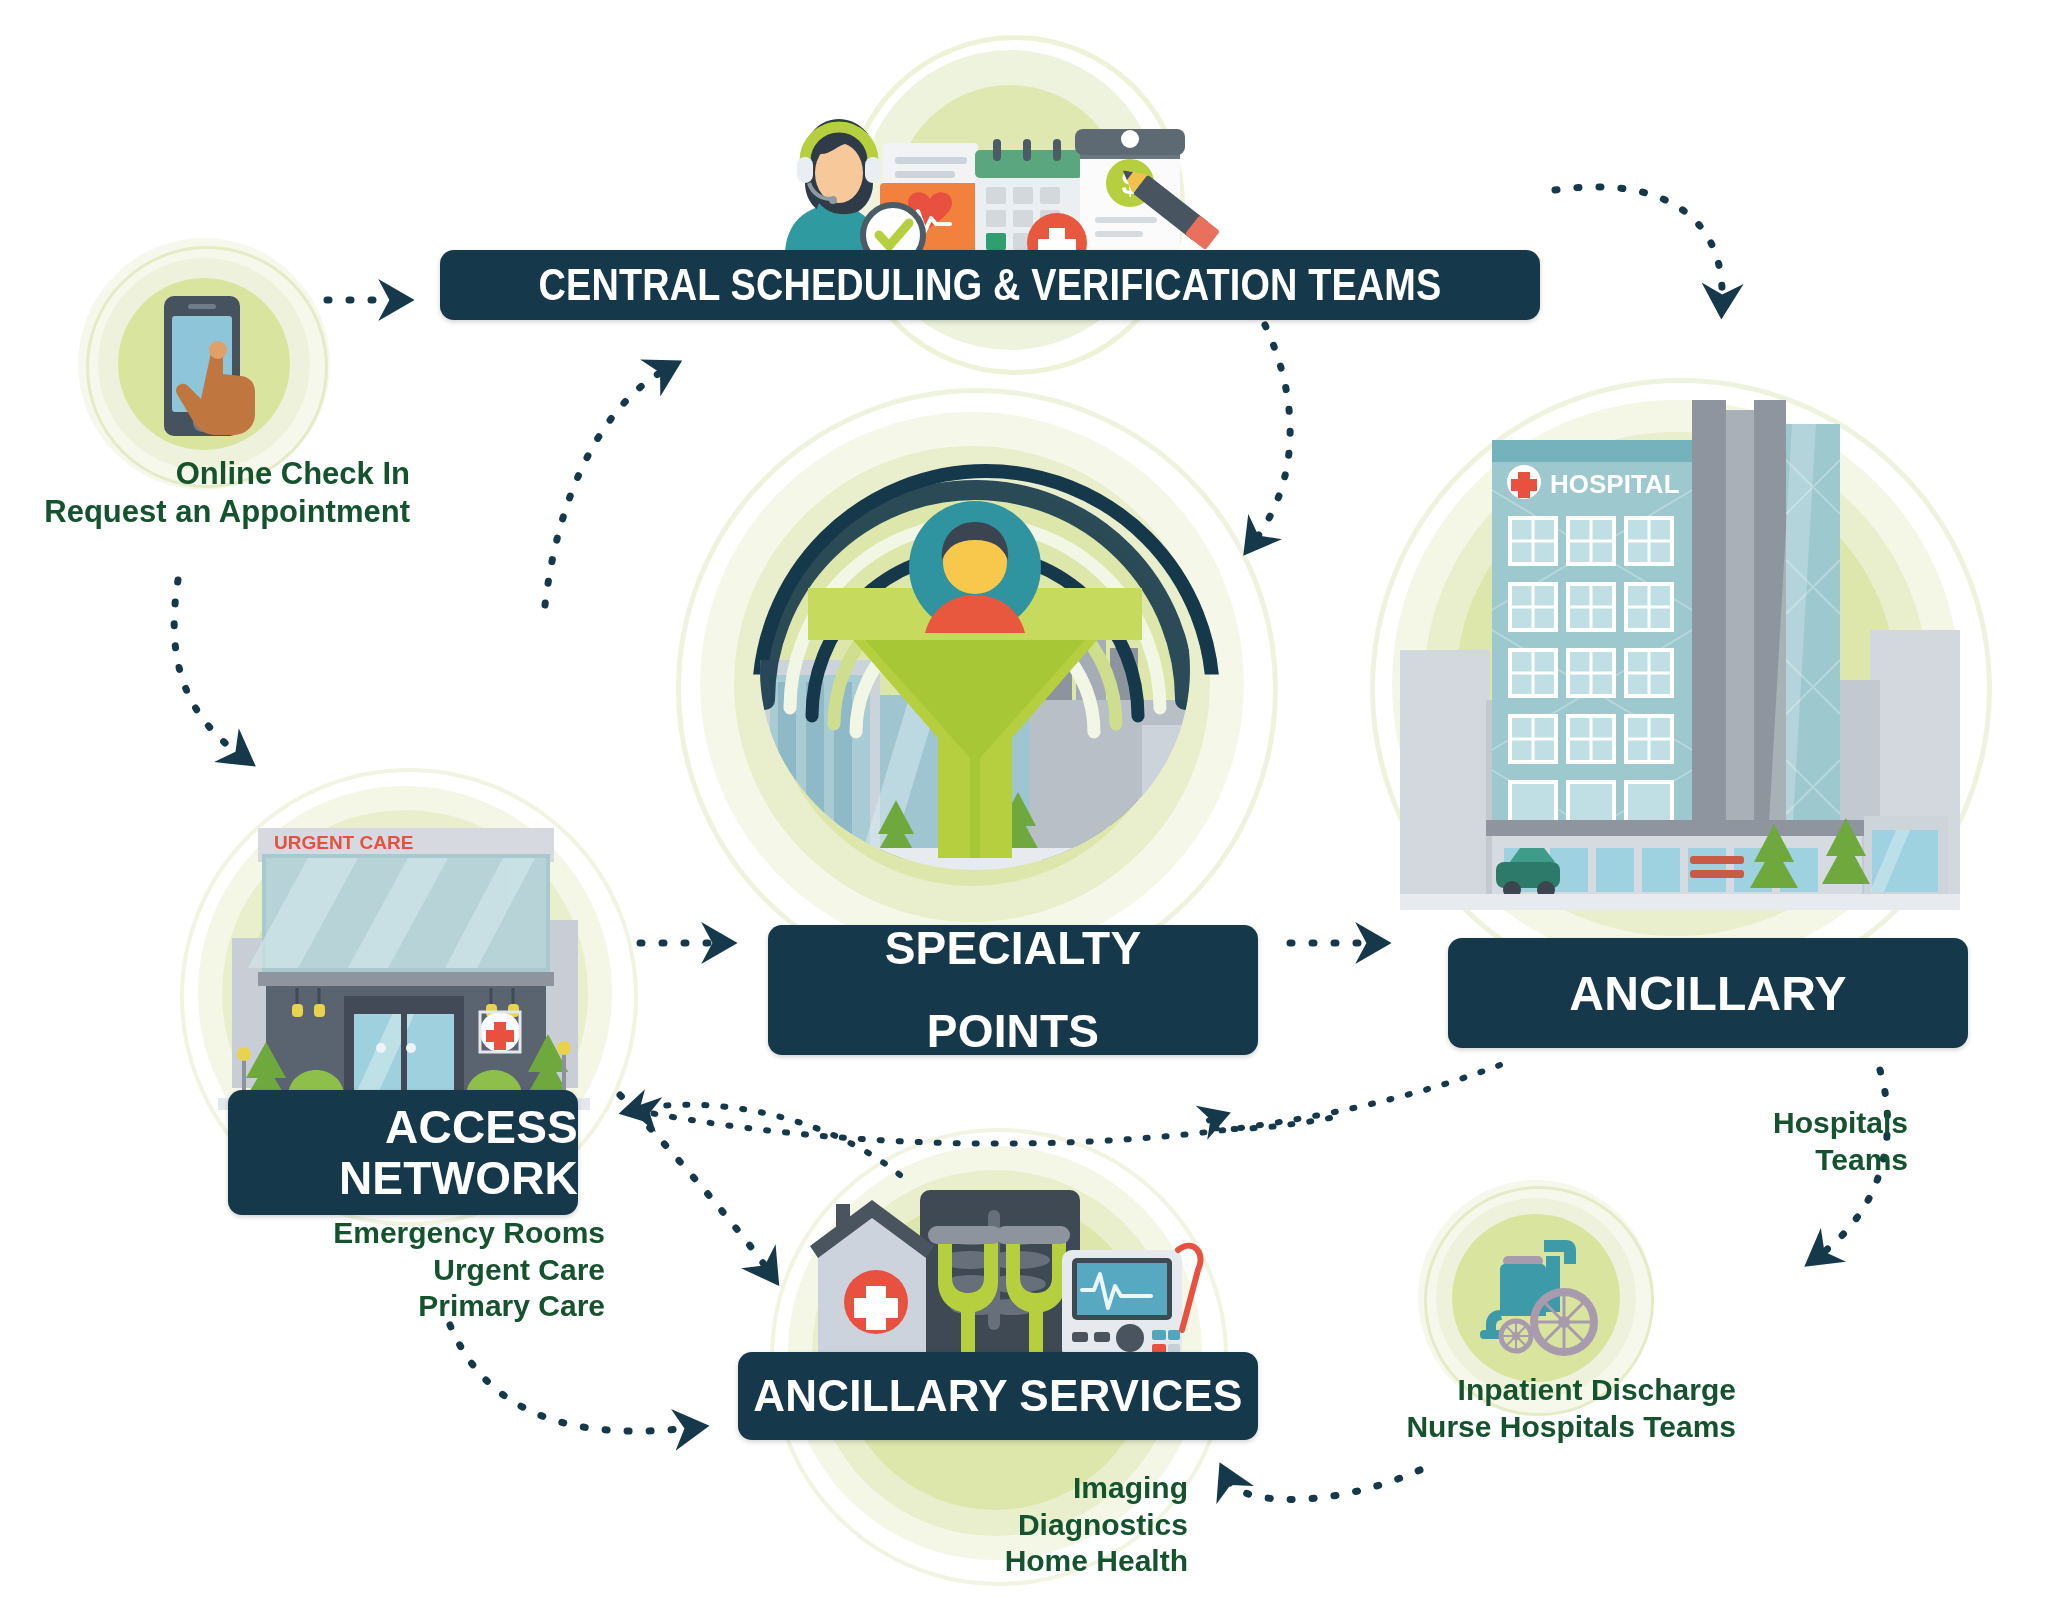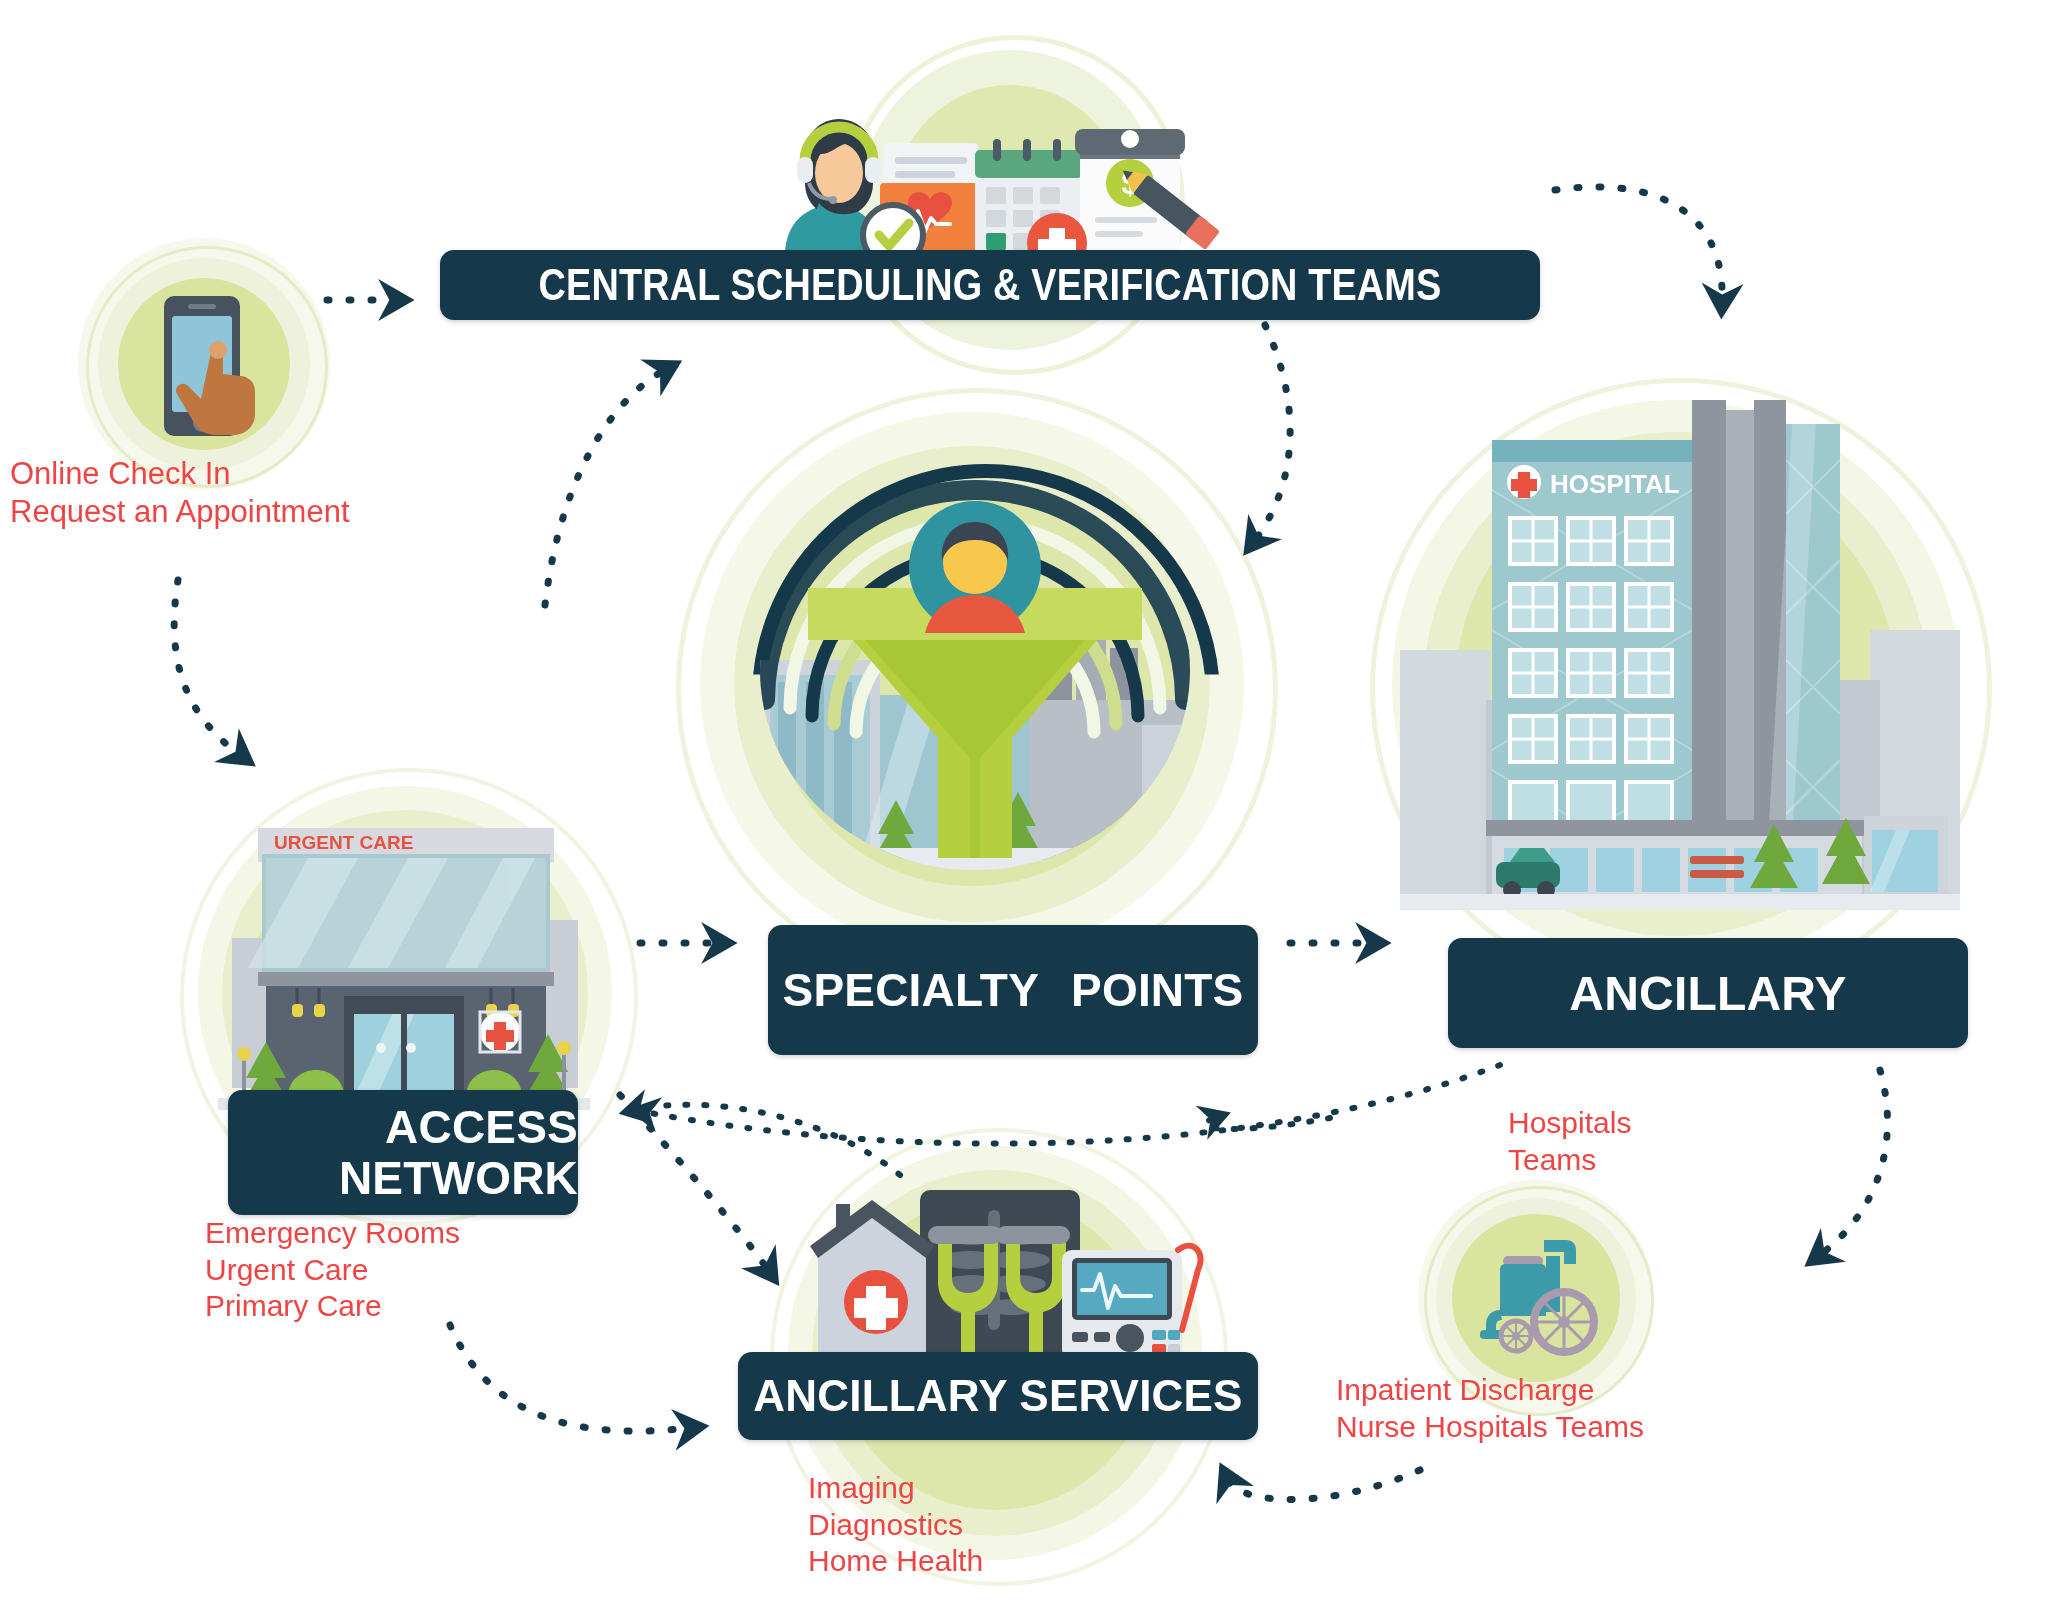"Online Check In" .caption { color: #ef4444 -> #14532d; font-weight: normal -> bold; text-align: left -> right }
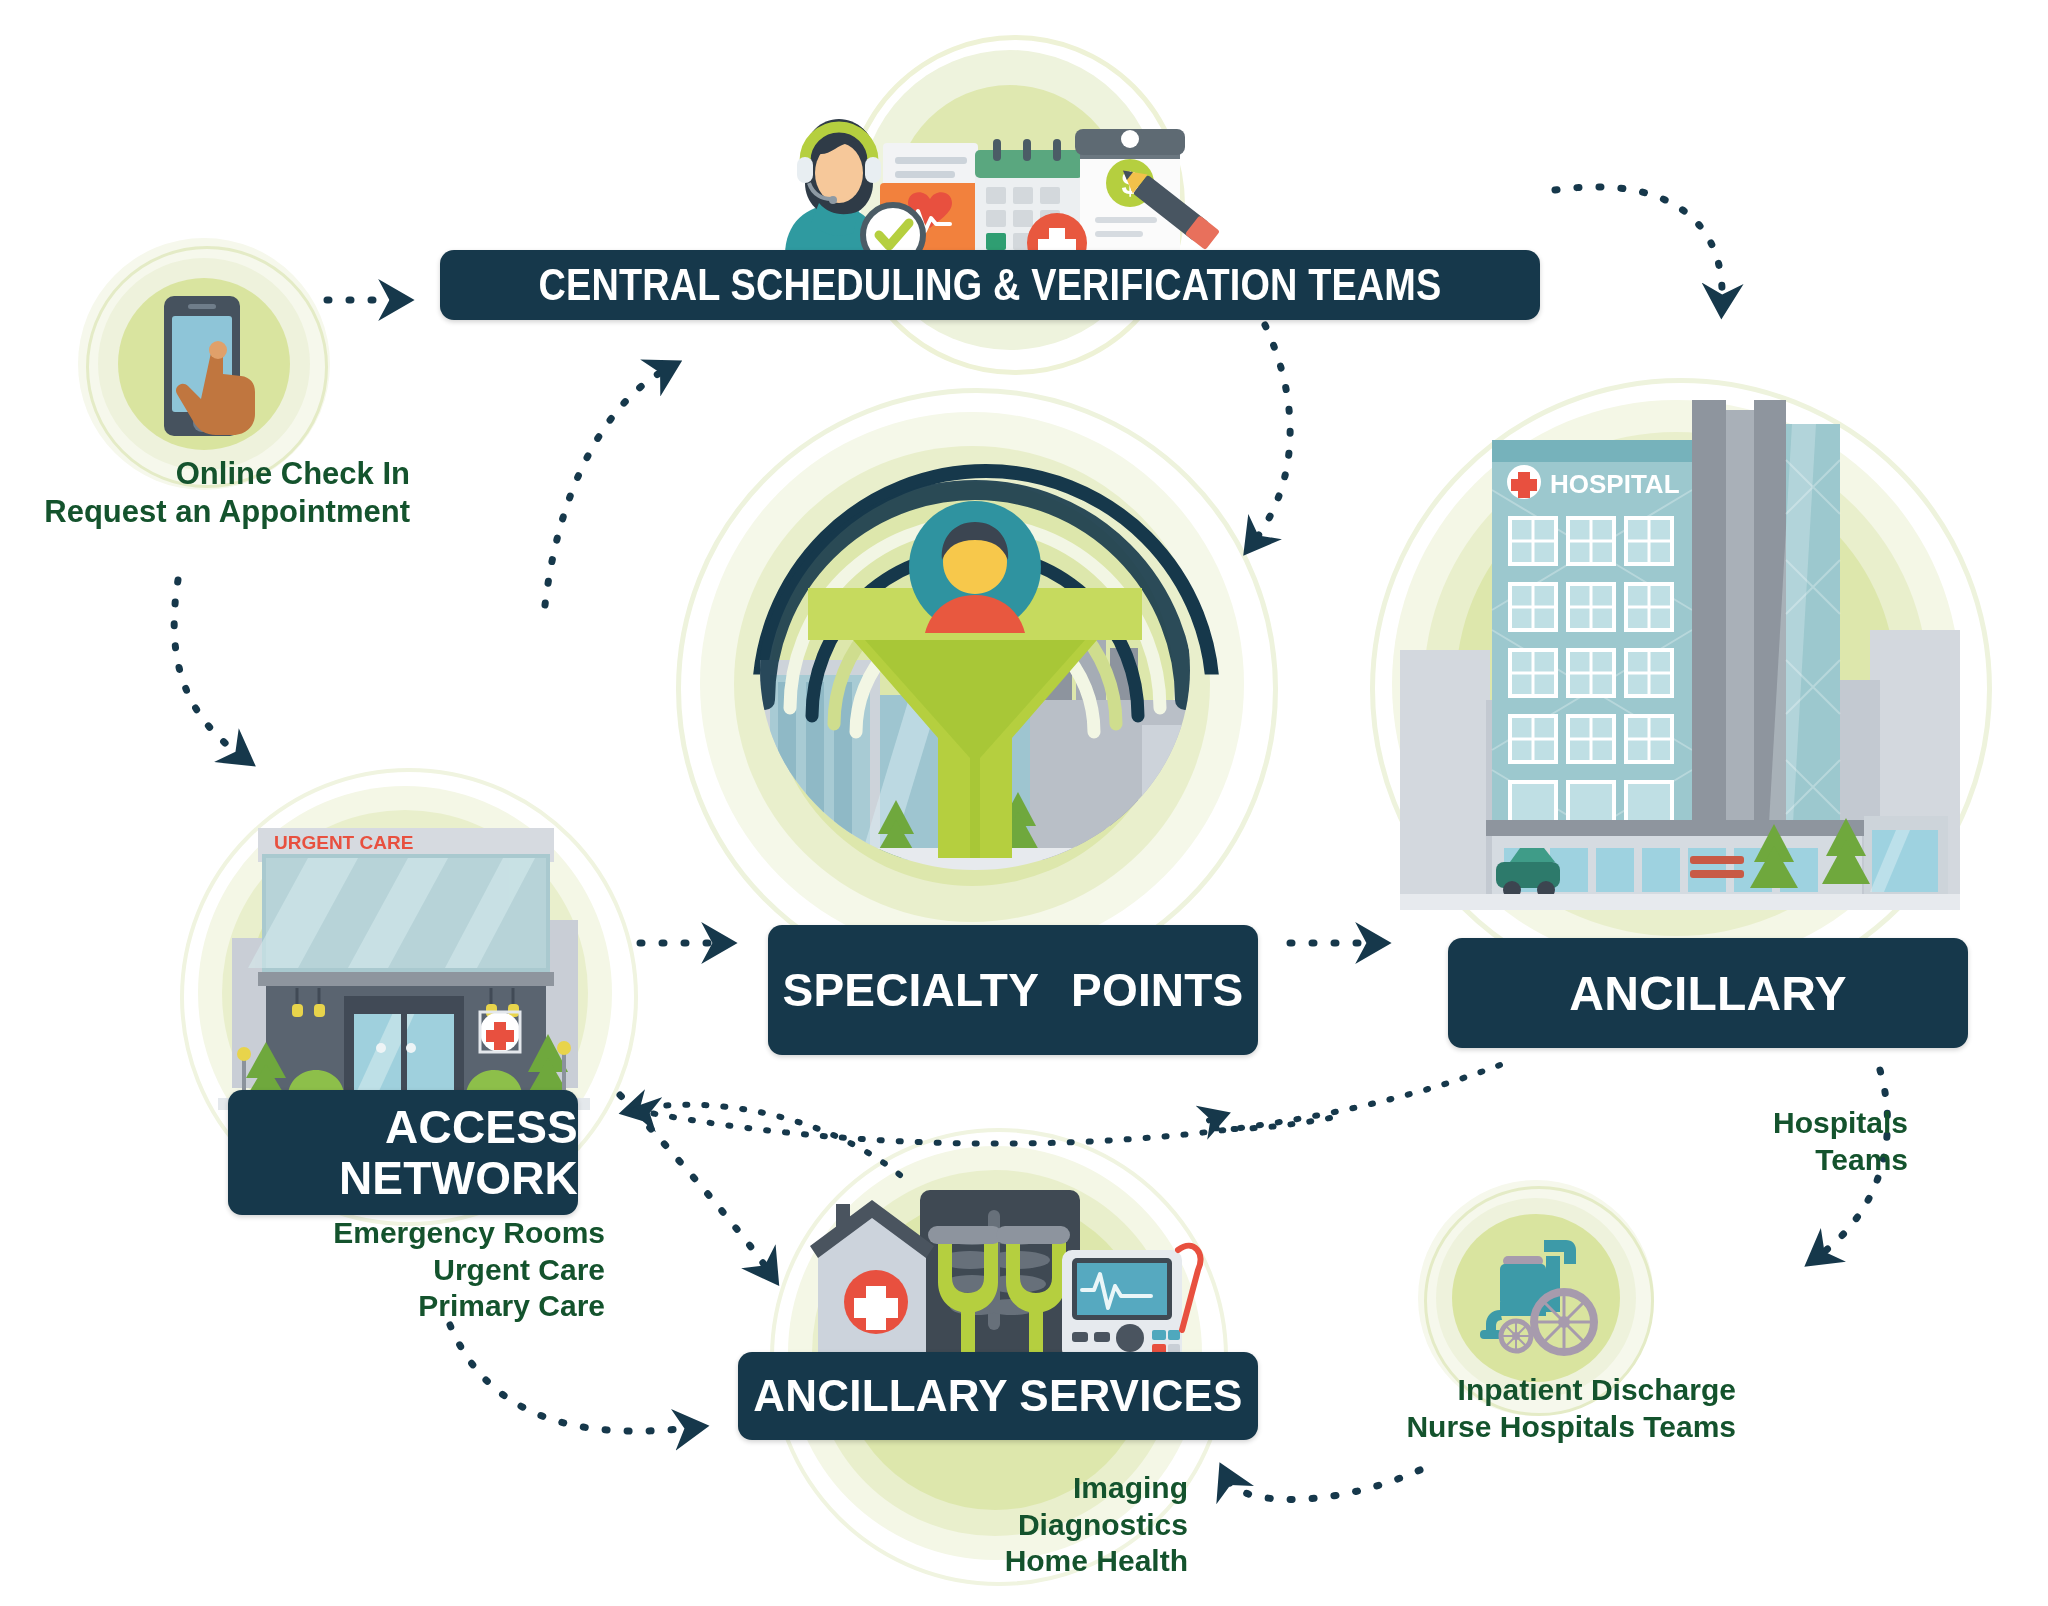"SPECIALTY" div.banner { flex-direction: row -> column }
